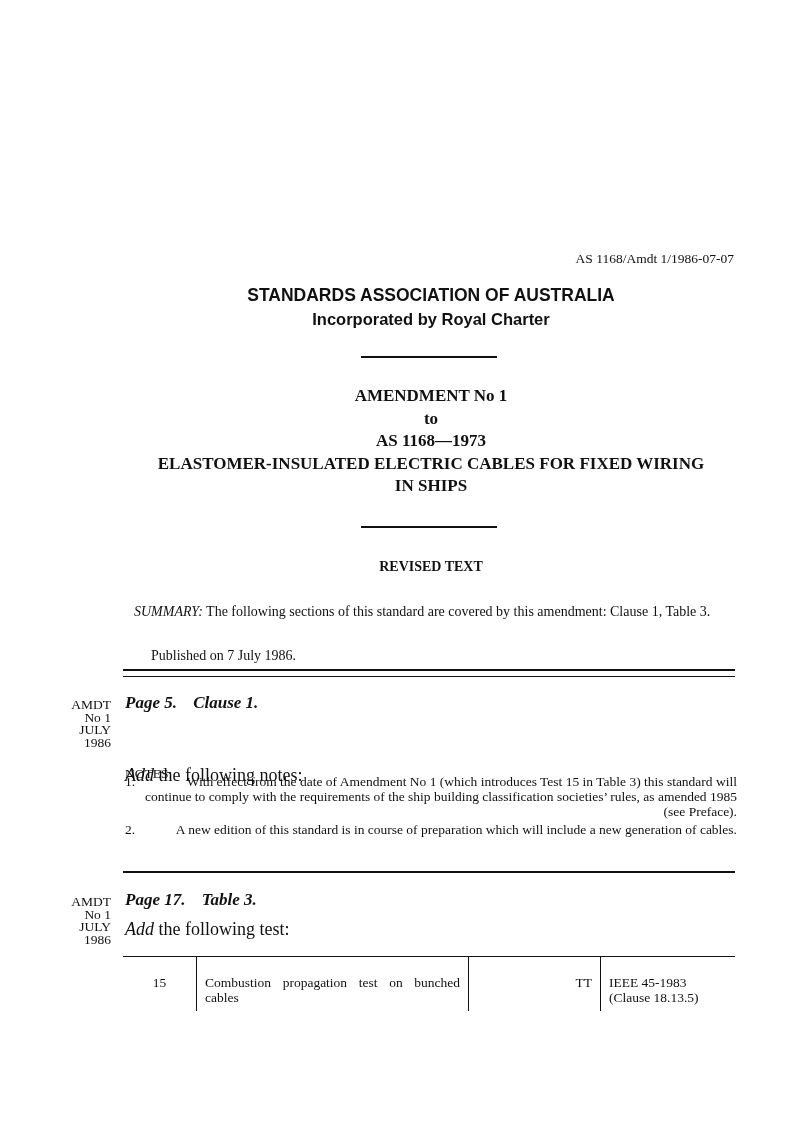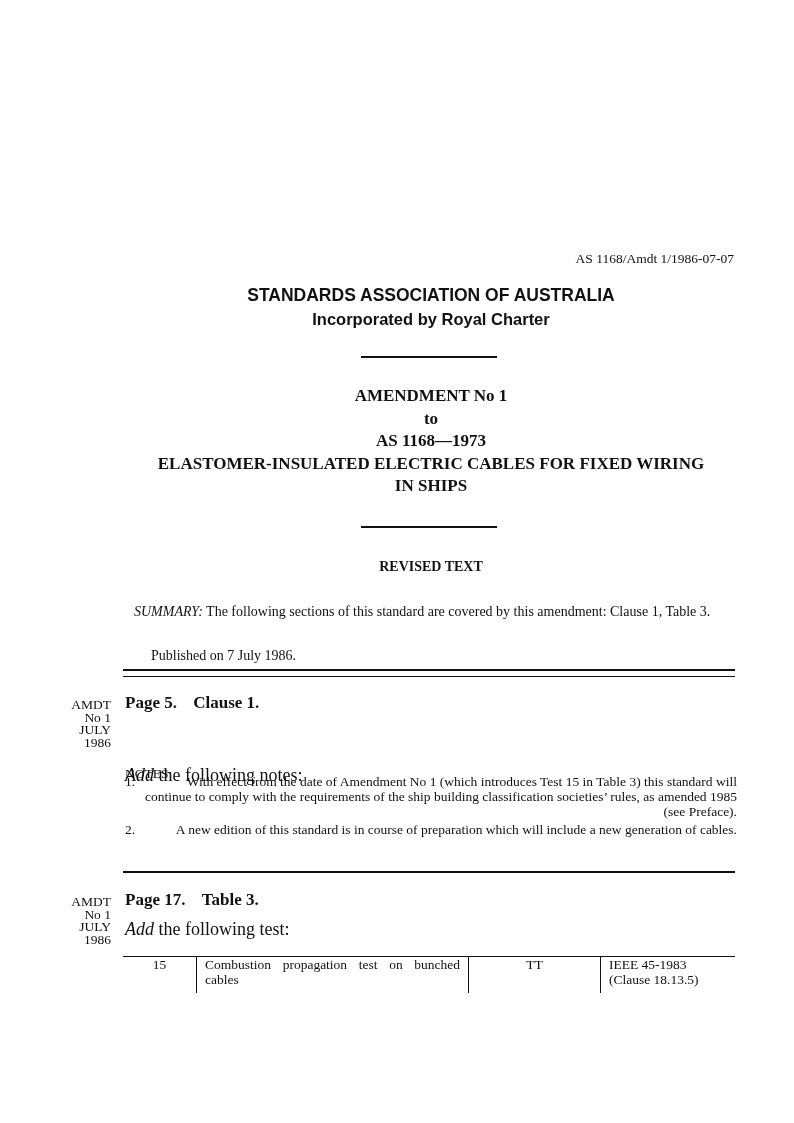"Page 5. Clause 1." .sec-head { font-style: none -> italic }
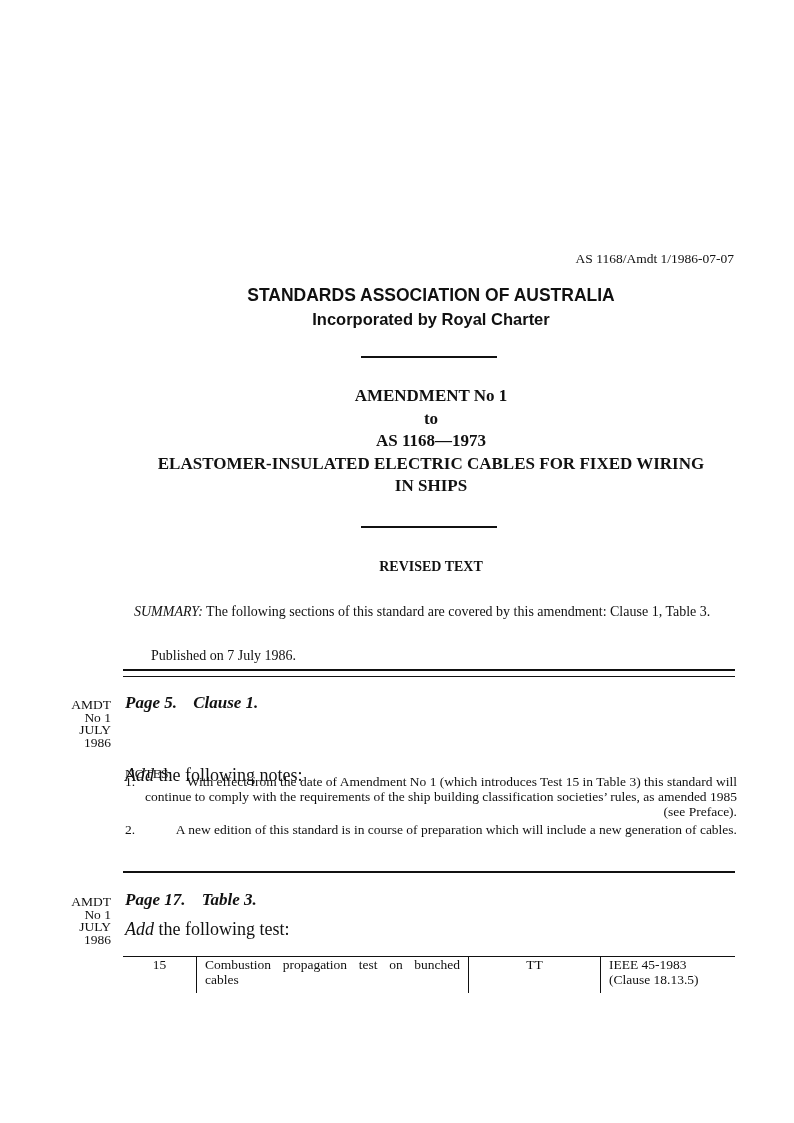"15" table.tests td { padding: 0 8px 6px 8px -> 18px 8px 6px 8px }
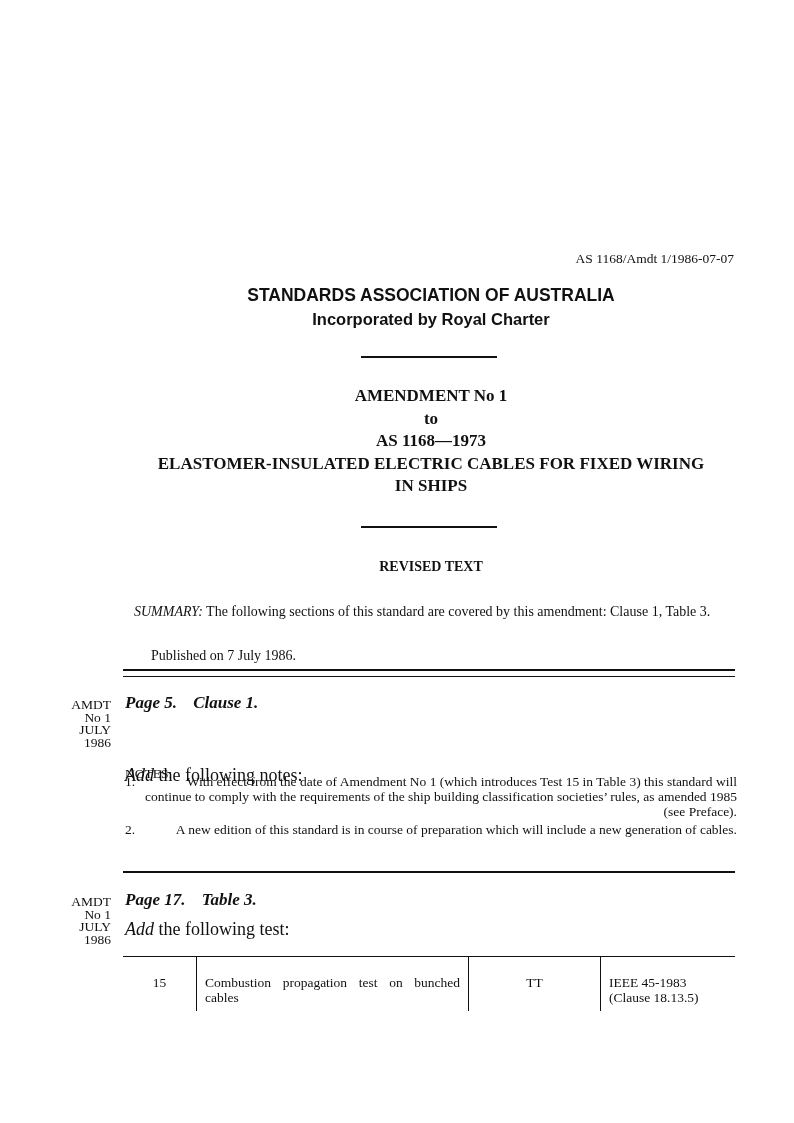"TT" .c-type { text-align: center -> right }
